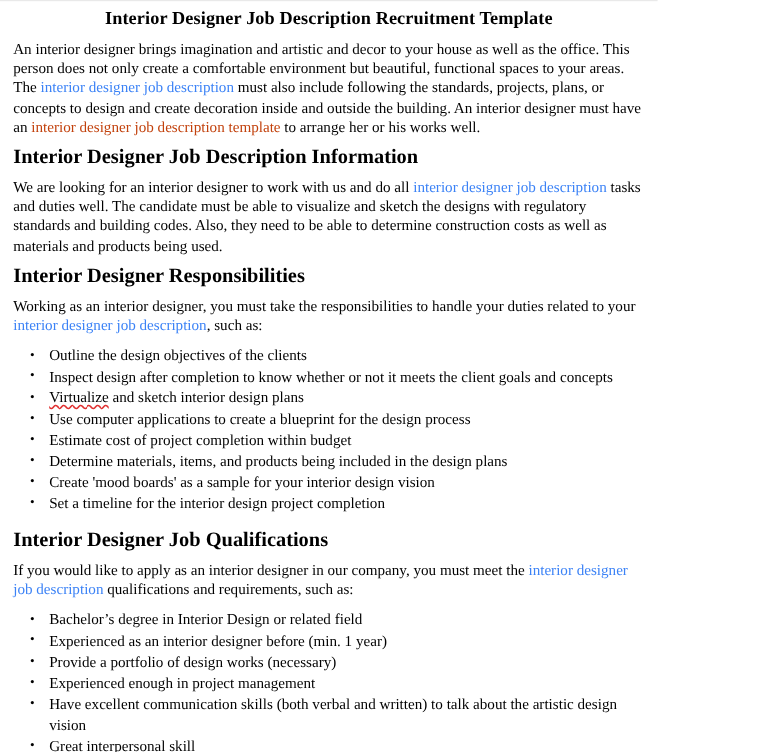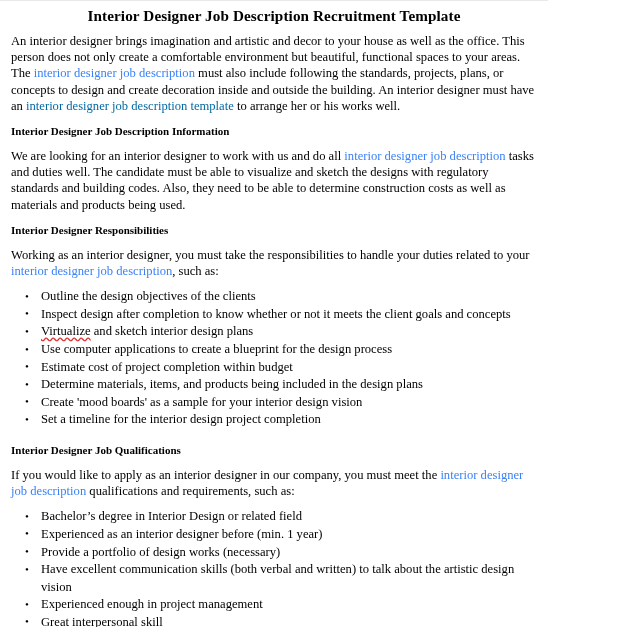"interior designer job description template" .lnk-red { color: #0369a1 -> #c2410c }
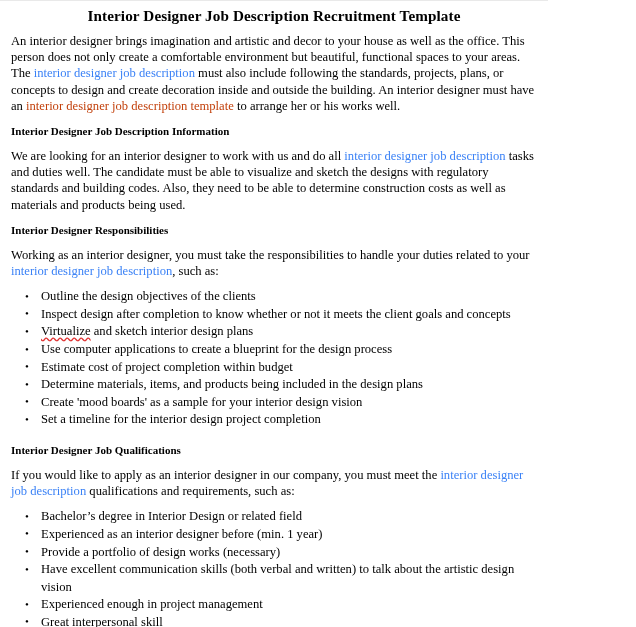"Interior Designer Job Description Information" h2.section-heading { font-size: 11px -> 17px }
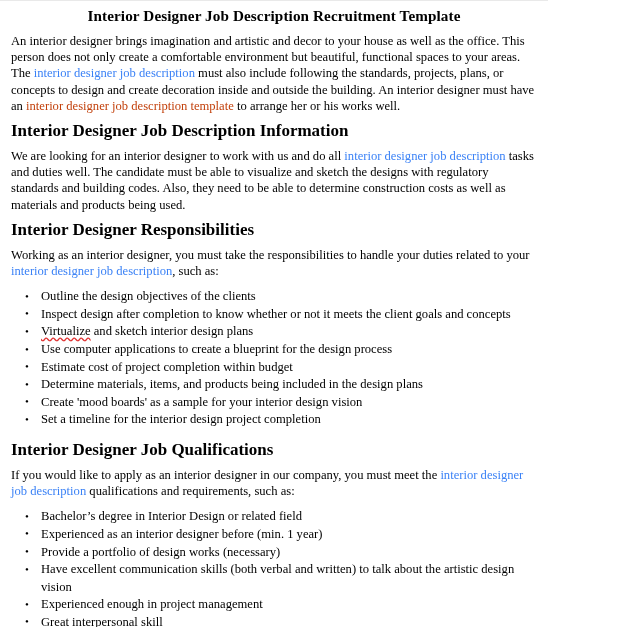"Have excellent communication skills" li { order: before "Experienced enough in project management" -> after "Experienced enough in project management" }
